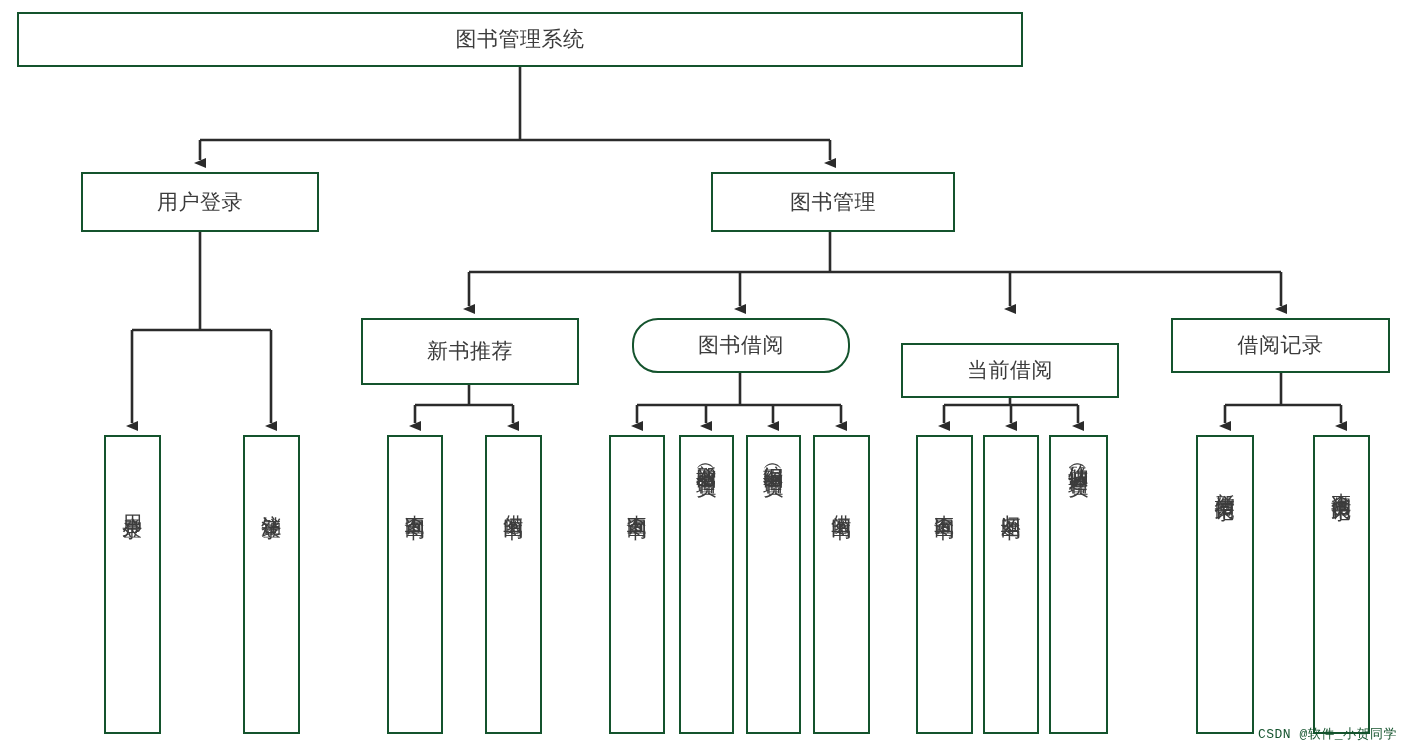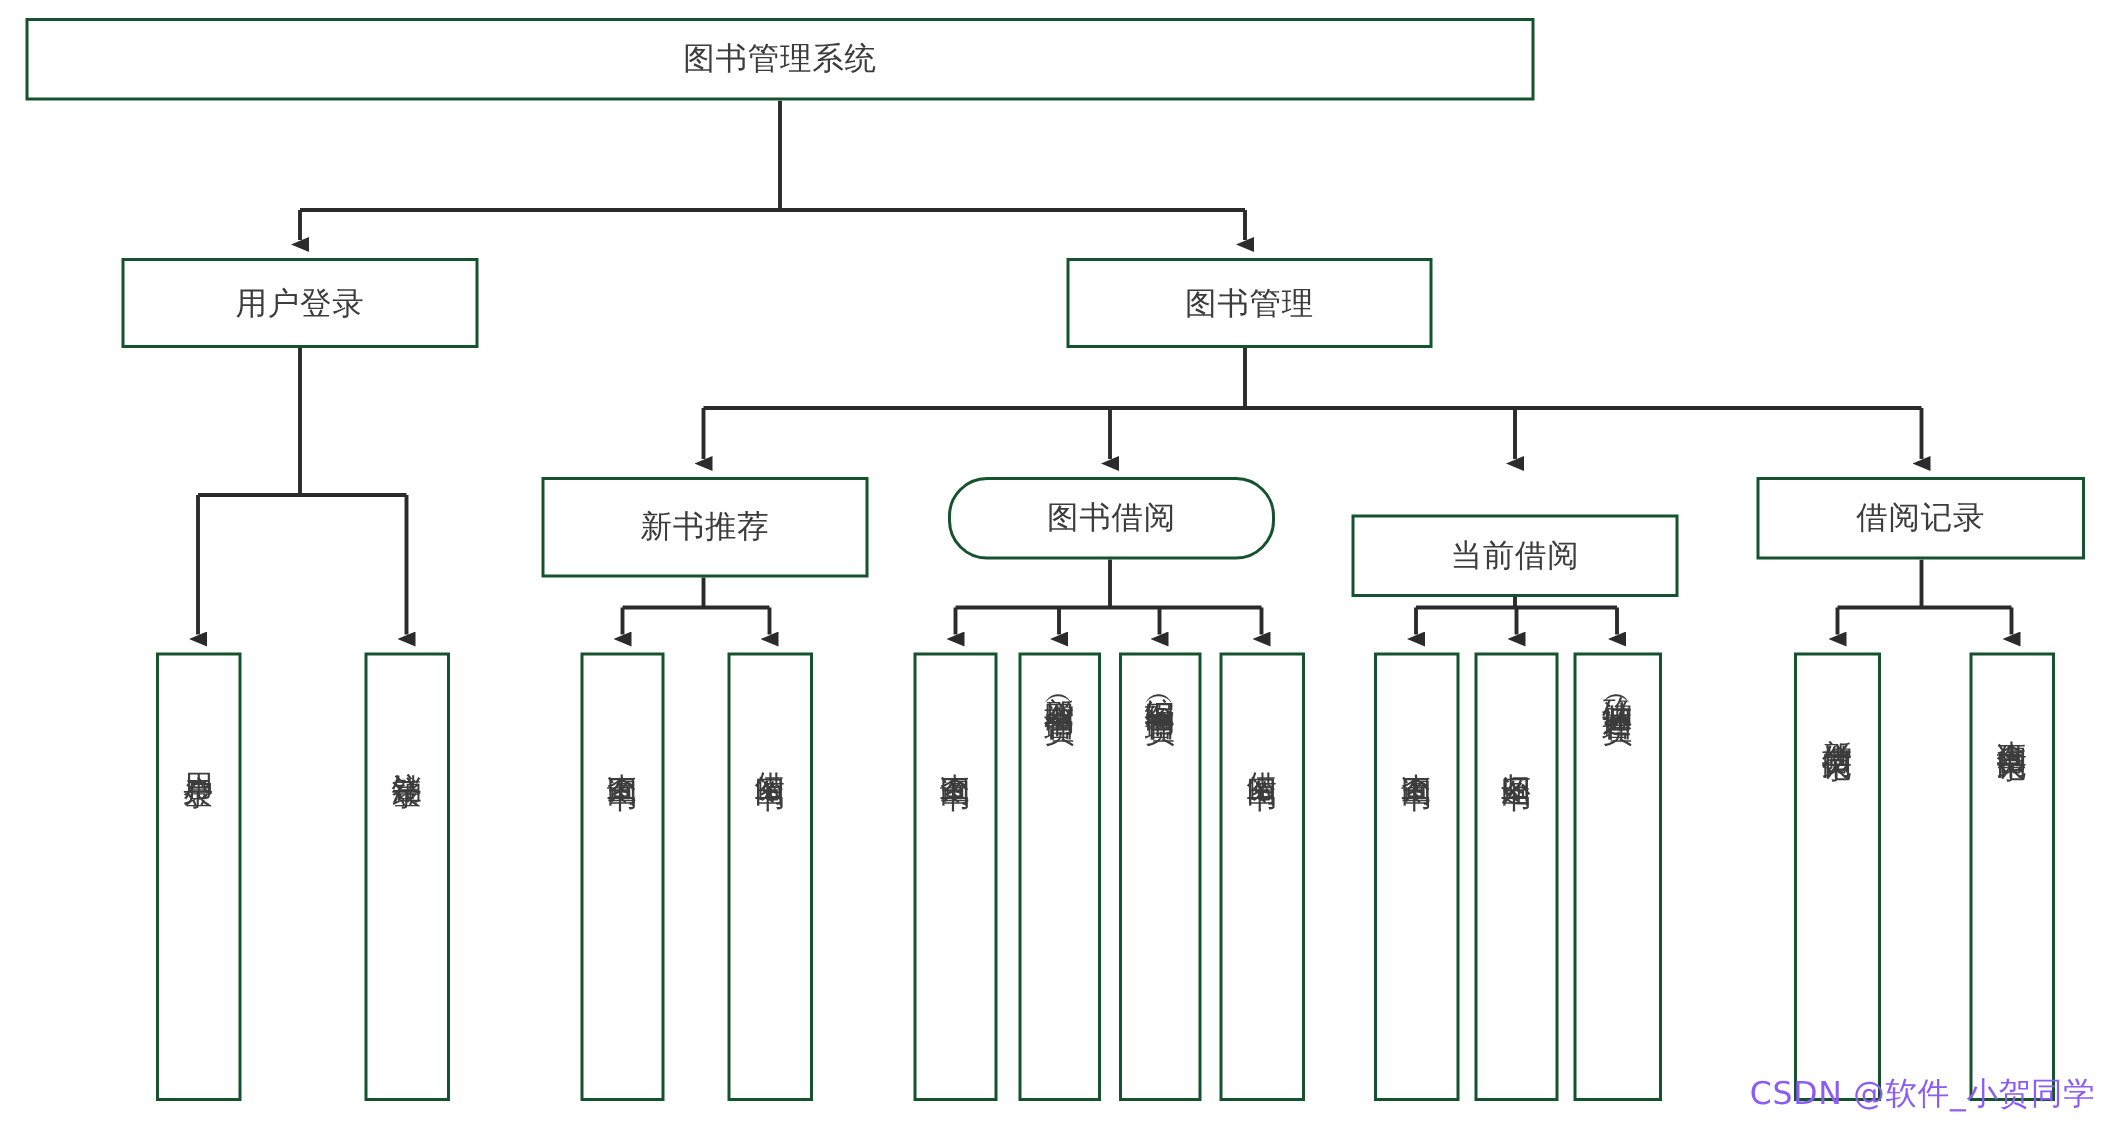"CSDN @软件_小贺同学" .watermark { color: #8b5cf6 -> #14532d; font-family: none -> Liberation Mono, monospace; font-size: 21px -> 13px }
